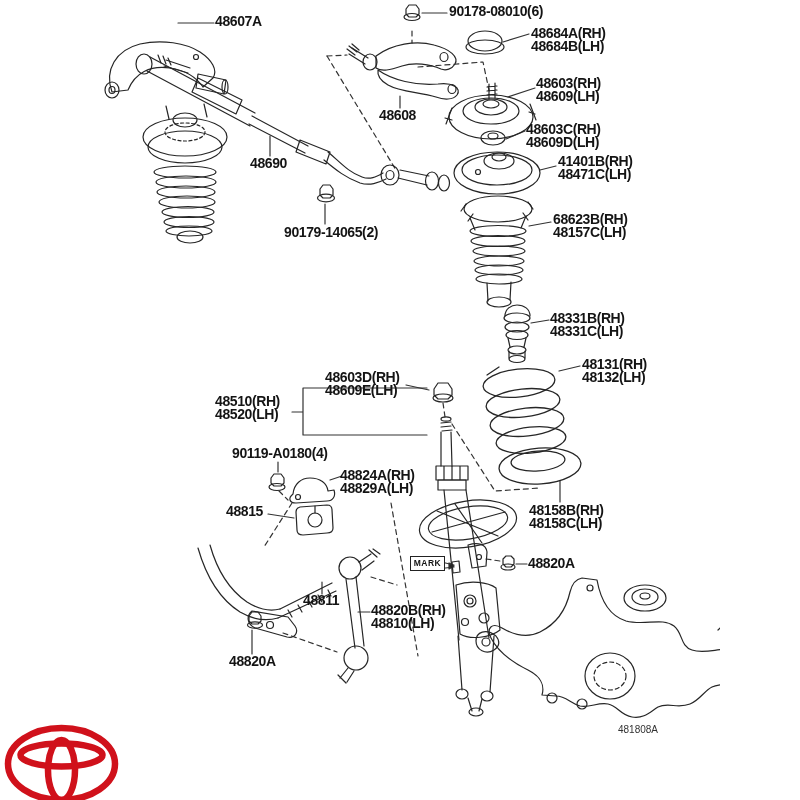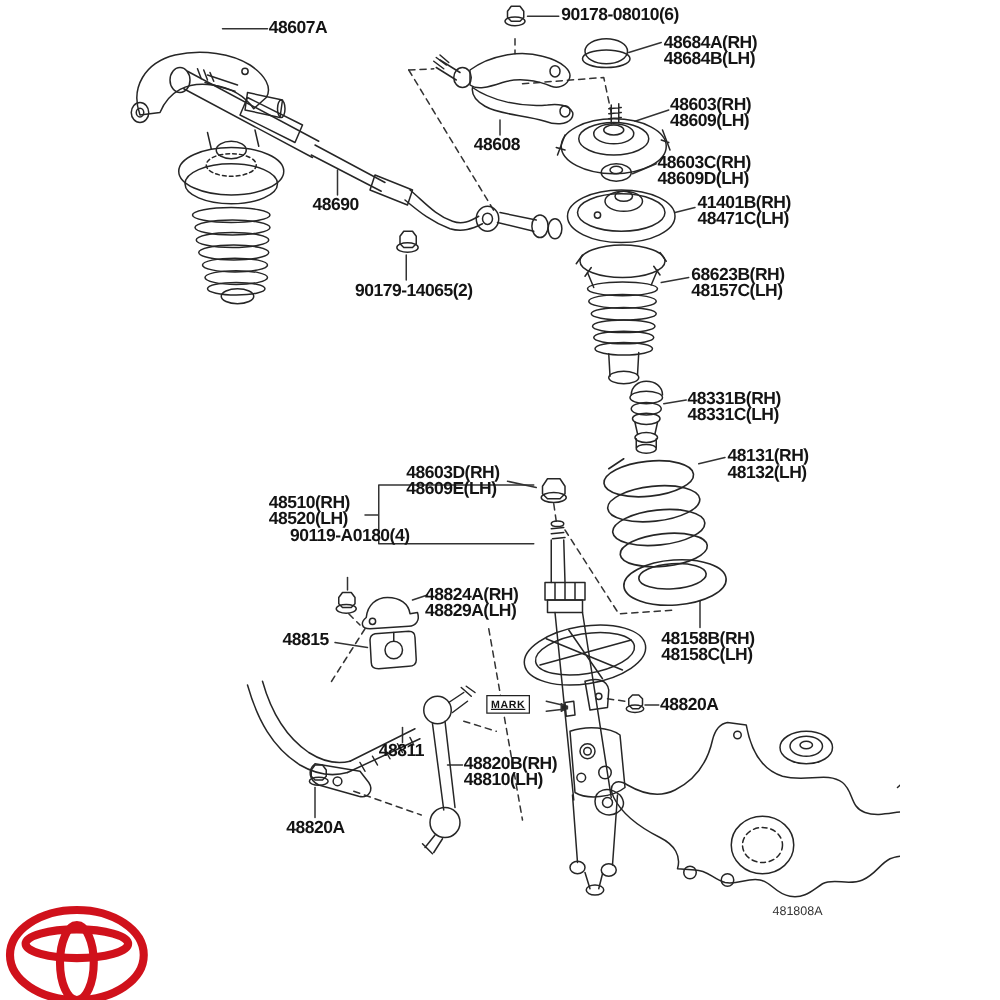"90119-A0180(4)" div.label { top: 422px -> 447px }
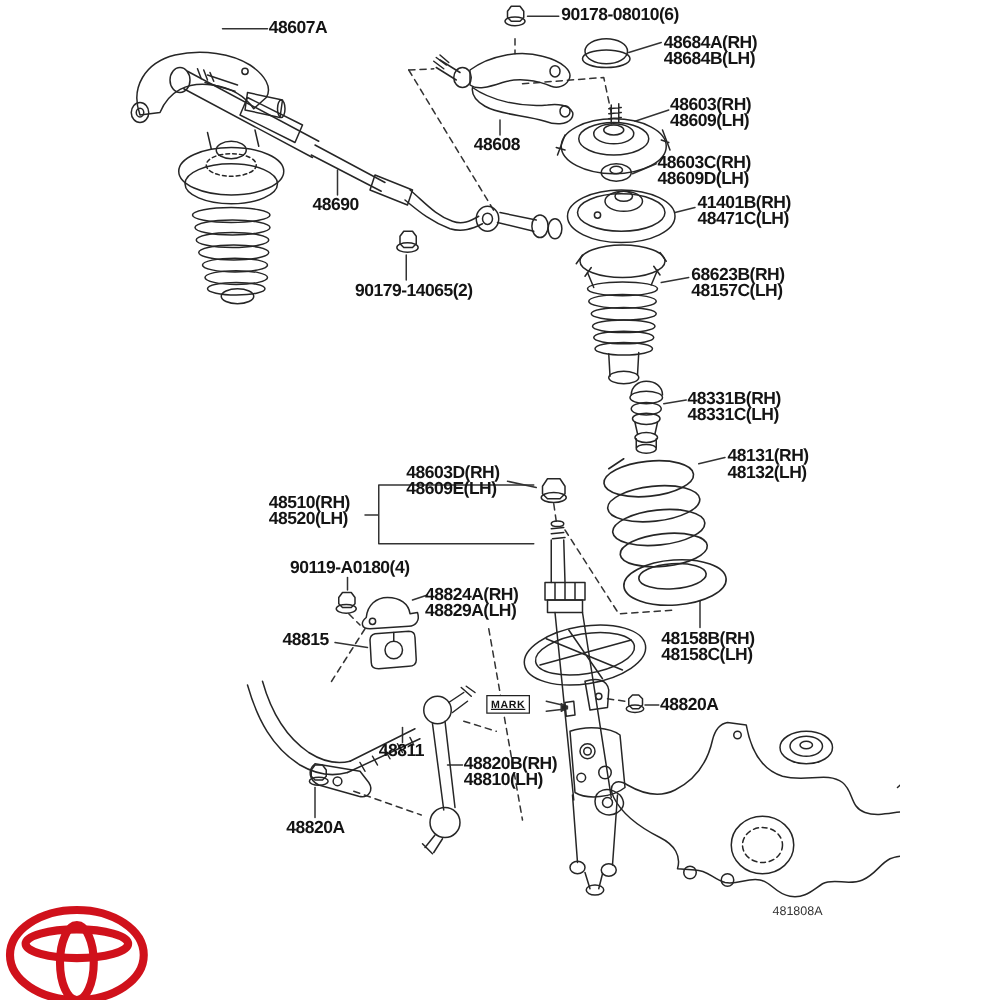"MARK" .markbox { left: 389px -> 410px; text-decoration: underline -> none }
